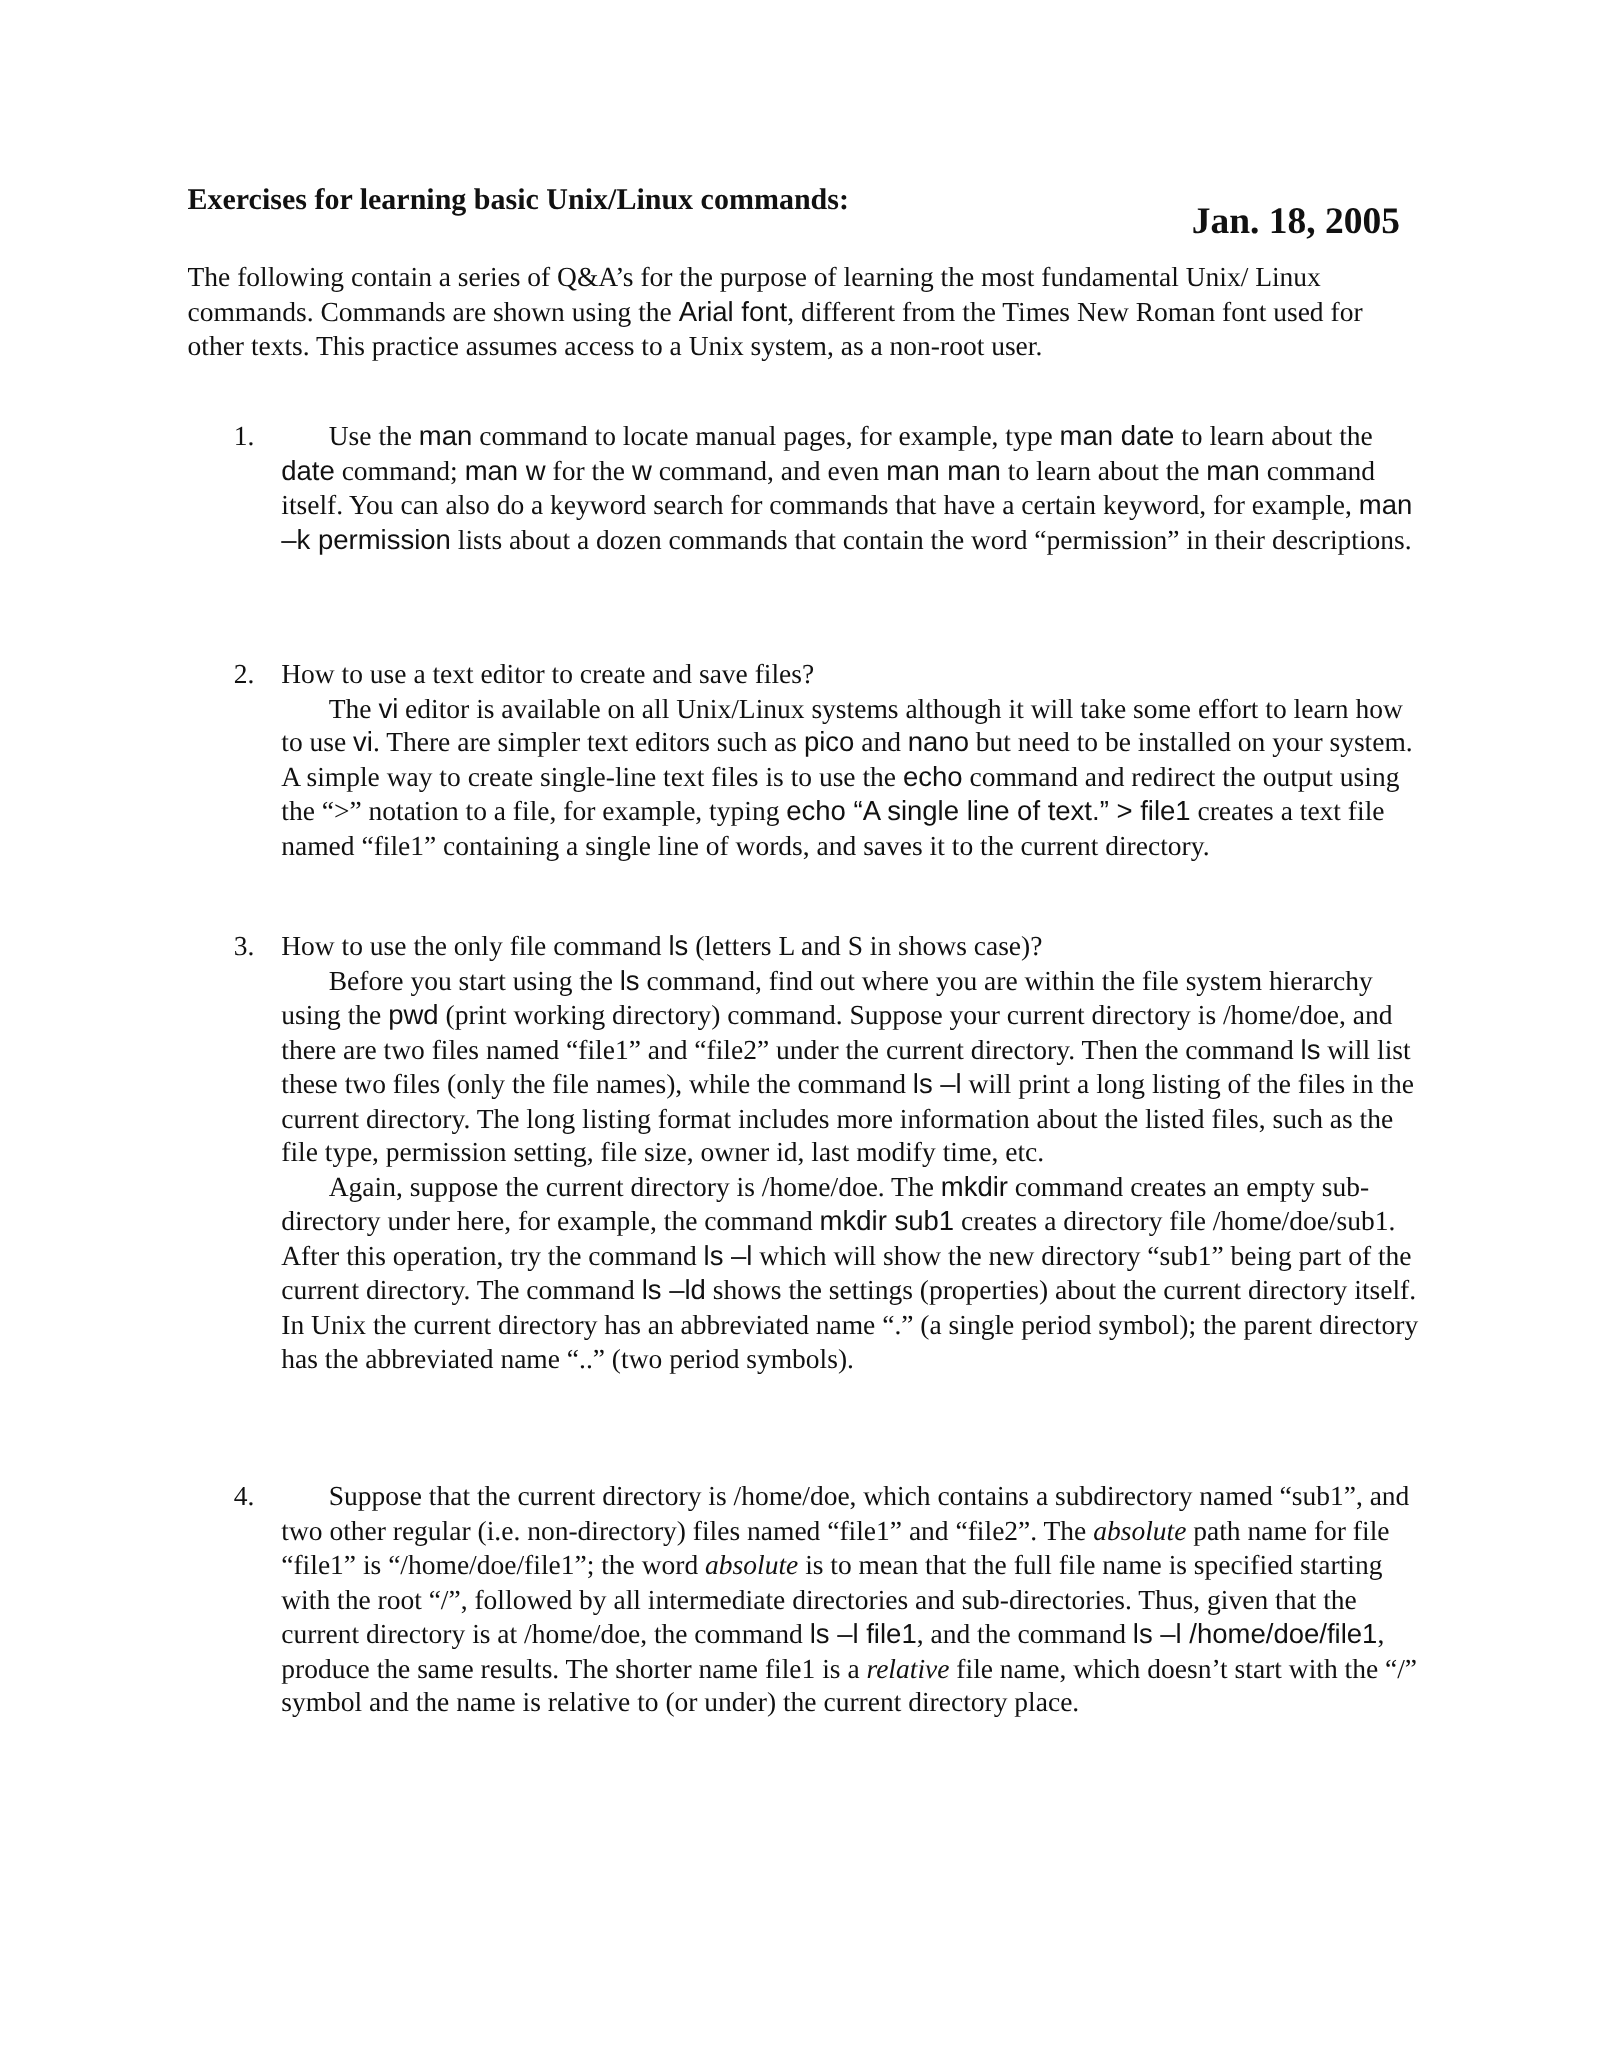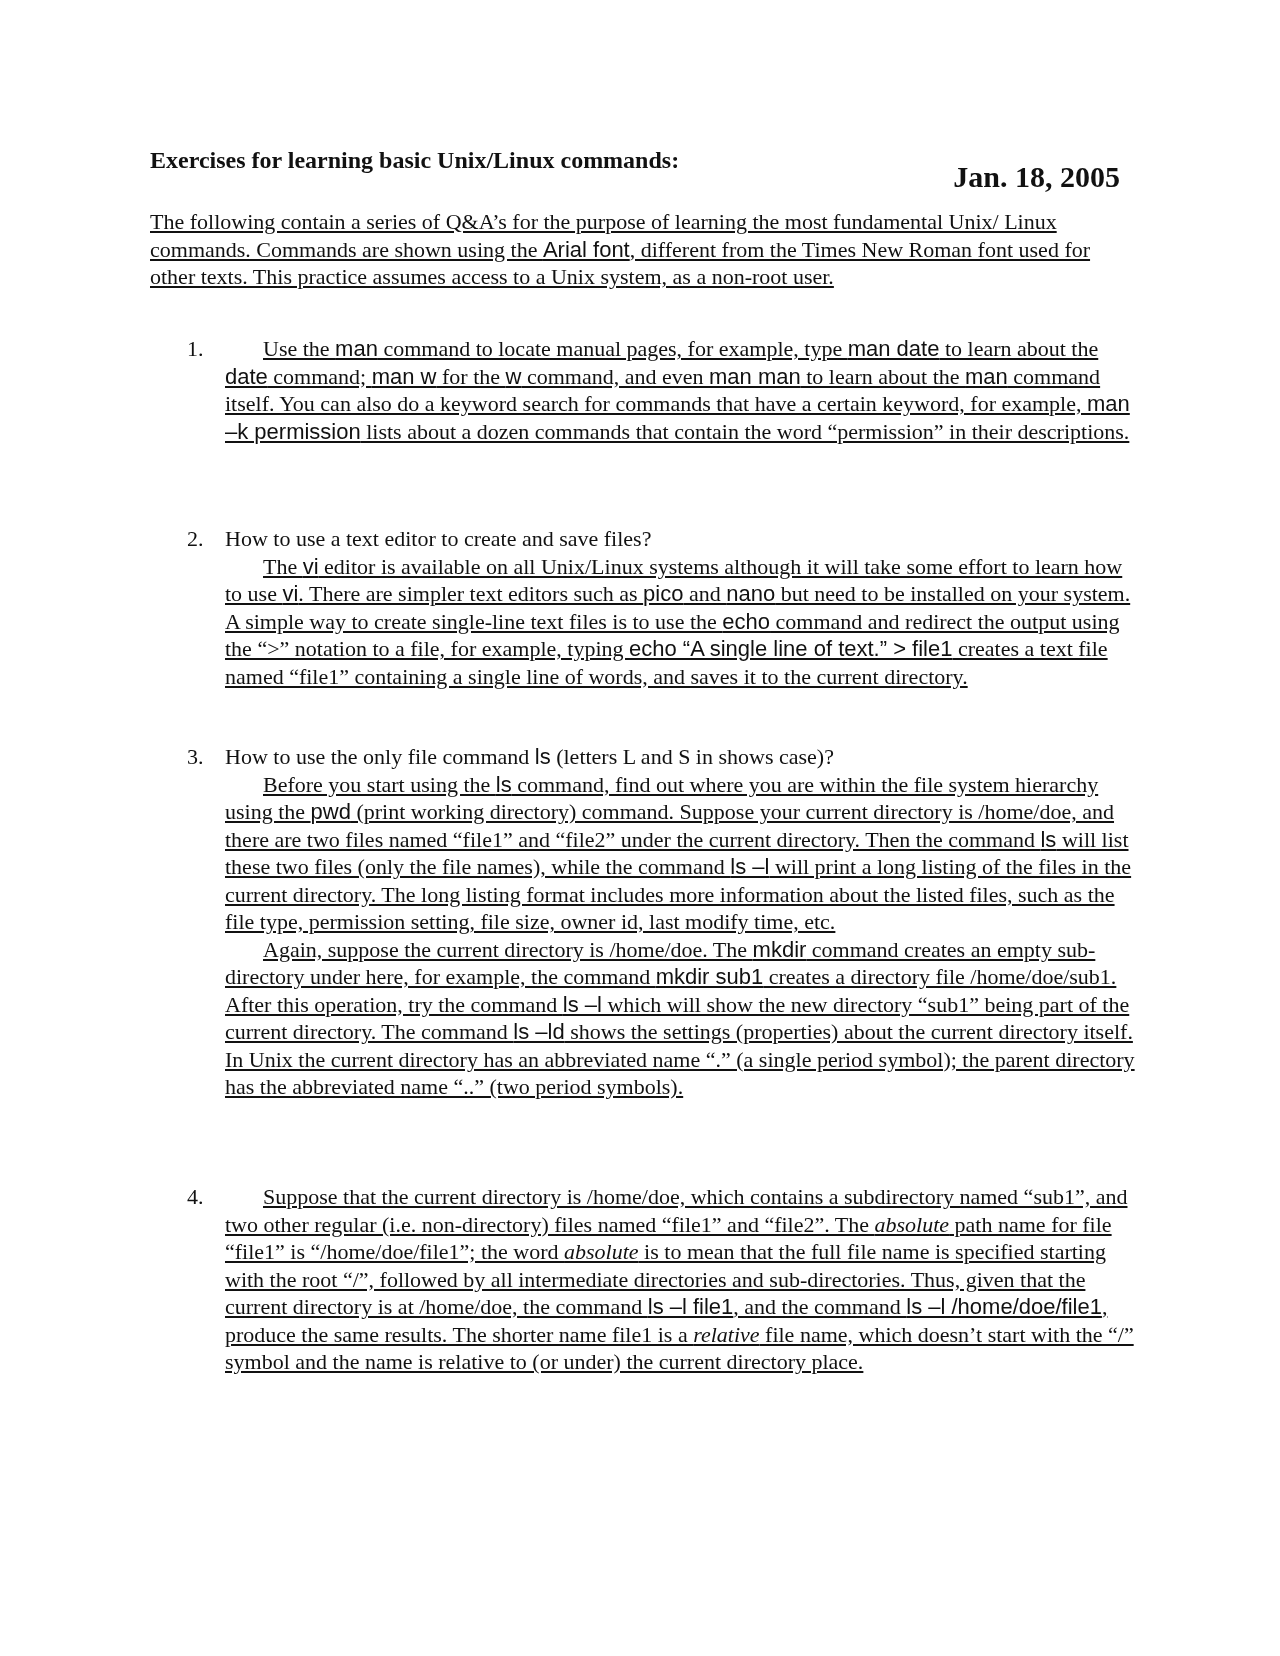"The following contain a series" .intro { text-decoration: underline -> none }
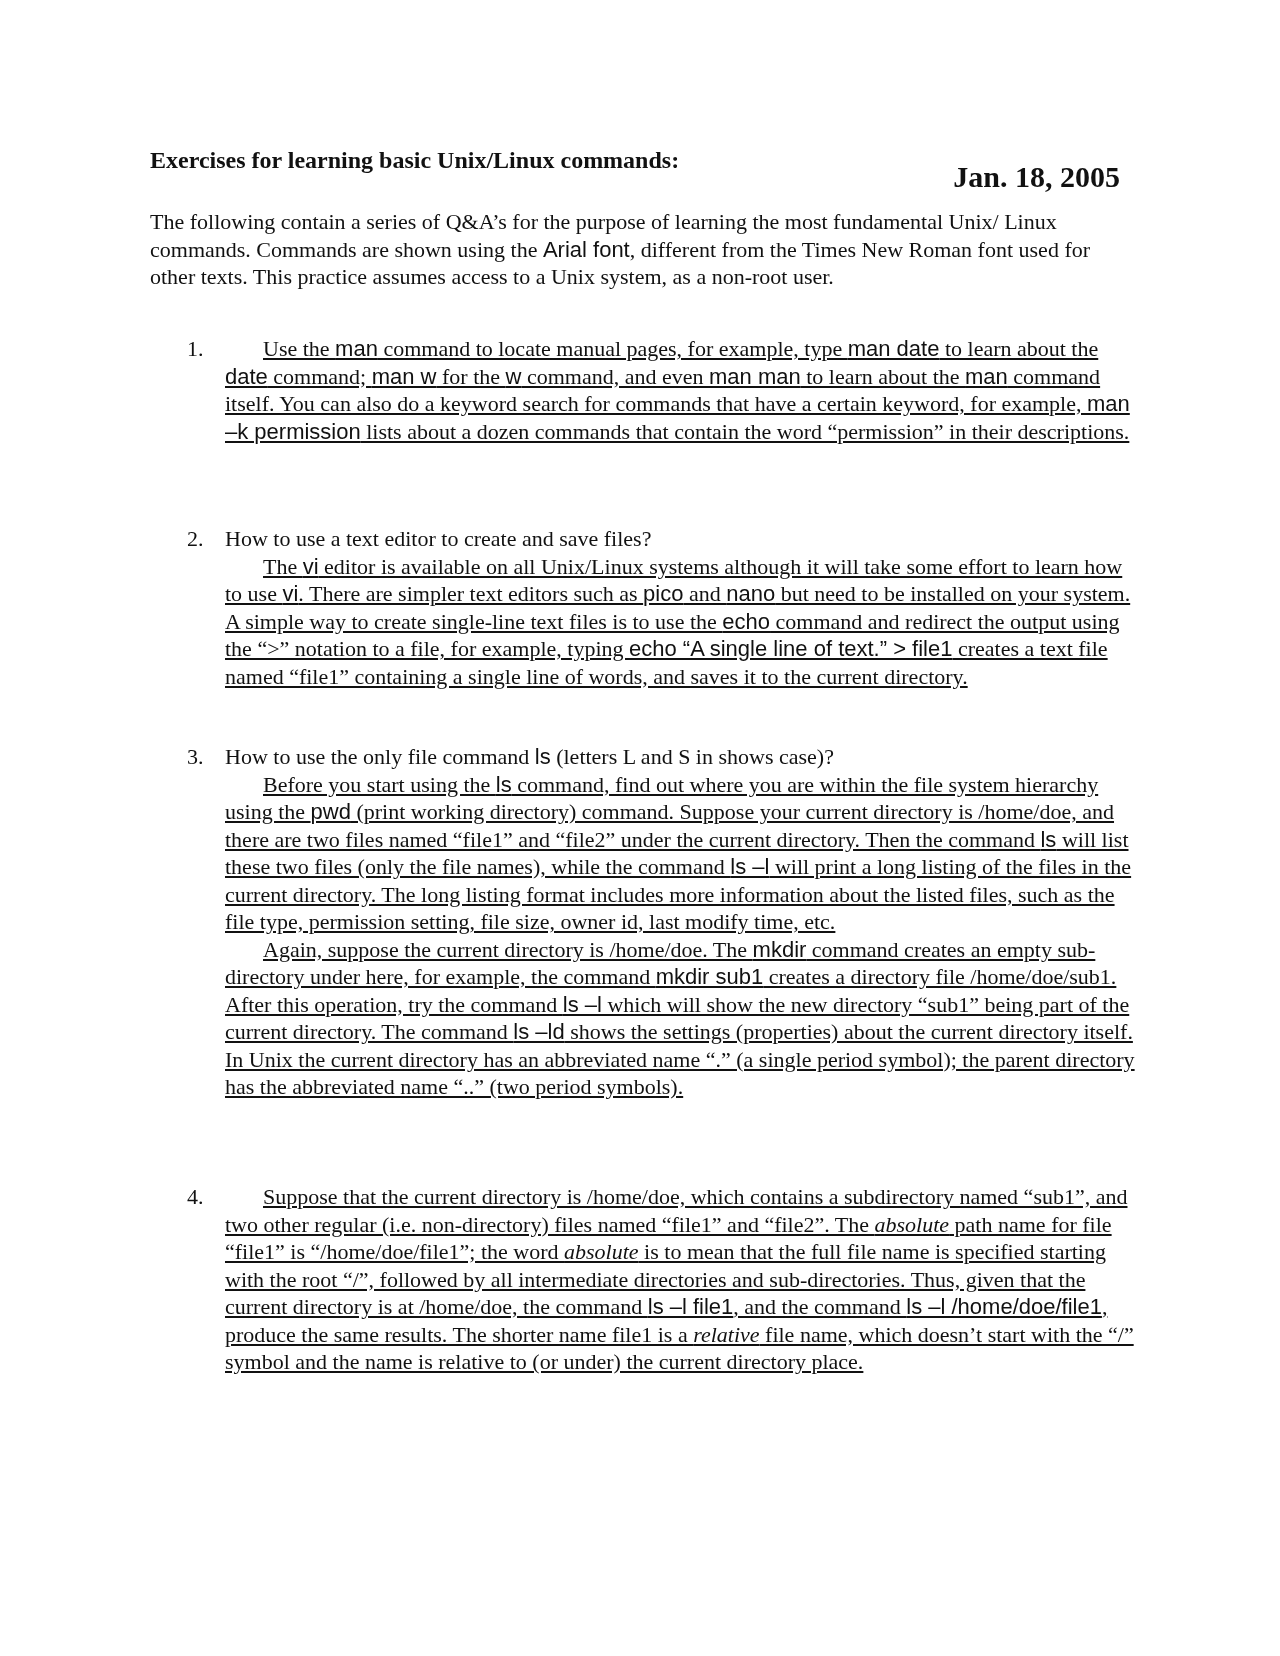"Use the man command to" .a { text-decoration: underline -> none }
